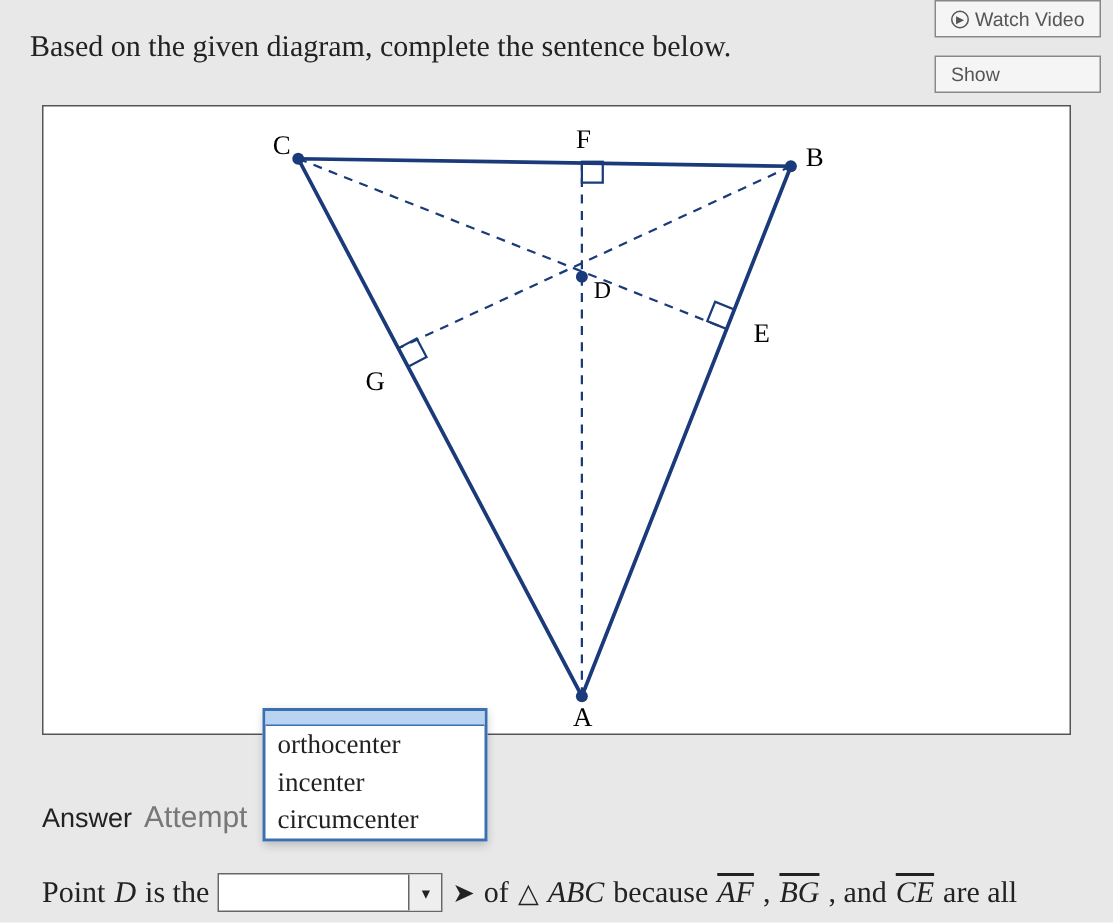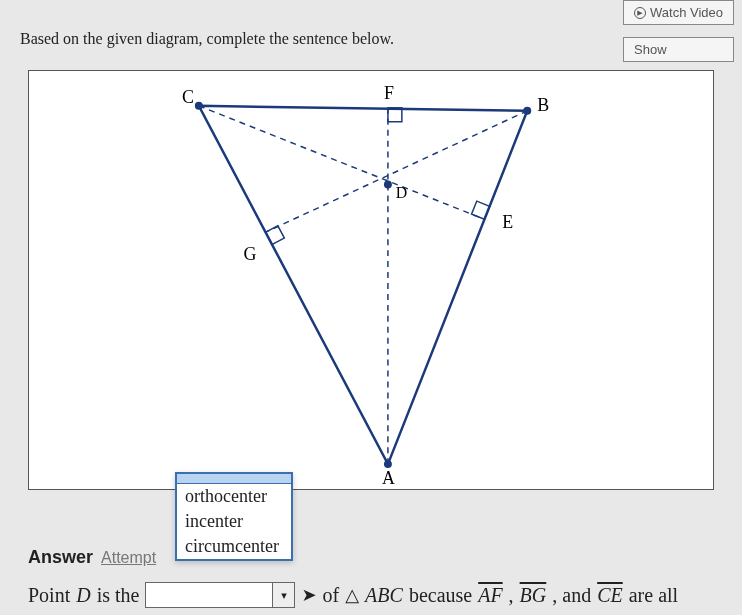"Based on the given diagram," .question { font-size: 16px -> 20px; top: 30px -> 20px }
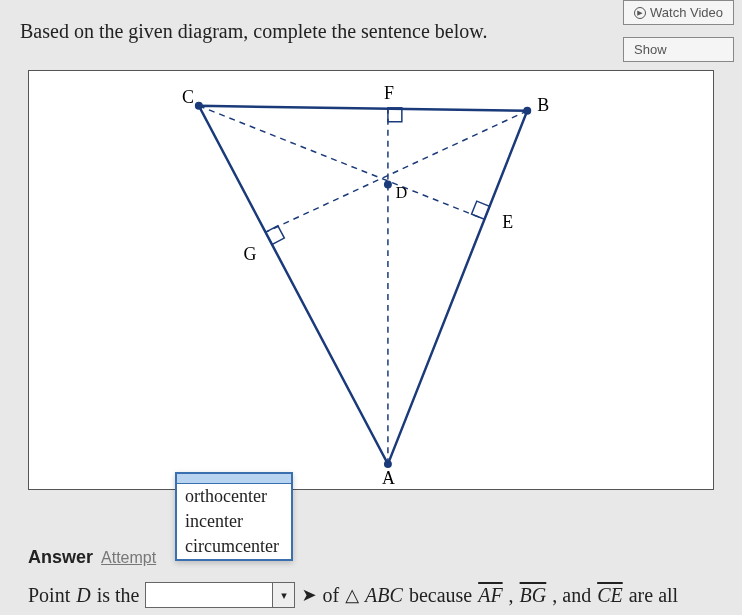"orthocenter" .dropdown-popup { width: 118px -> 150px }
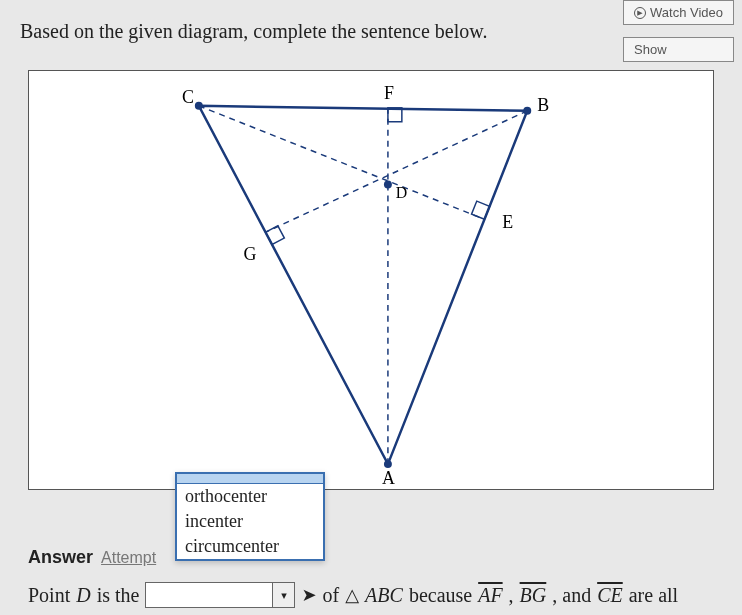"Answer" .answer-row b { font-weight: bold -> normal; margin-top: 13px -> none }
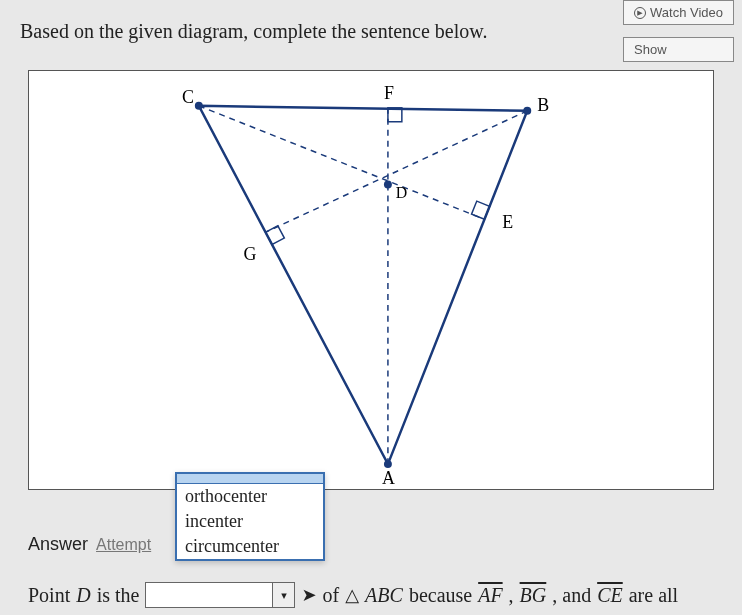"Attempt" .answer-row .attempt { font-size: 16px -> 20px; text-decoration: underline -> none }
